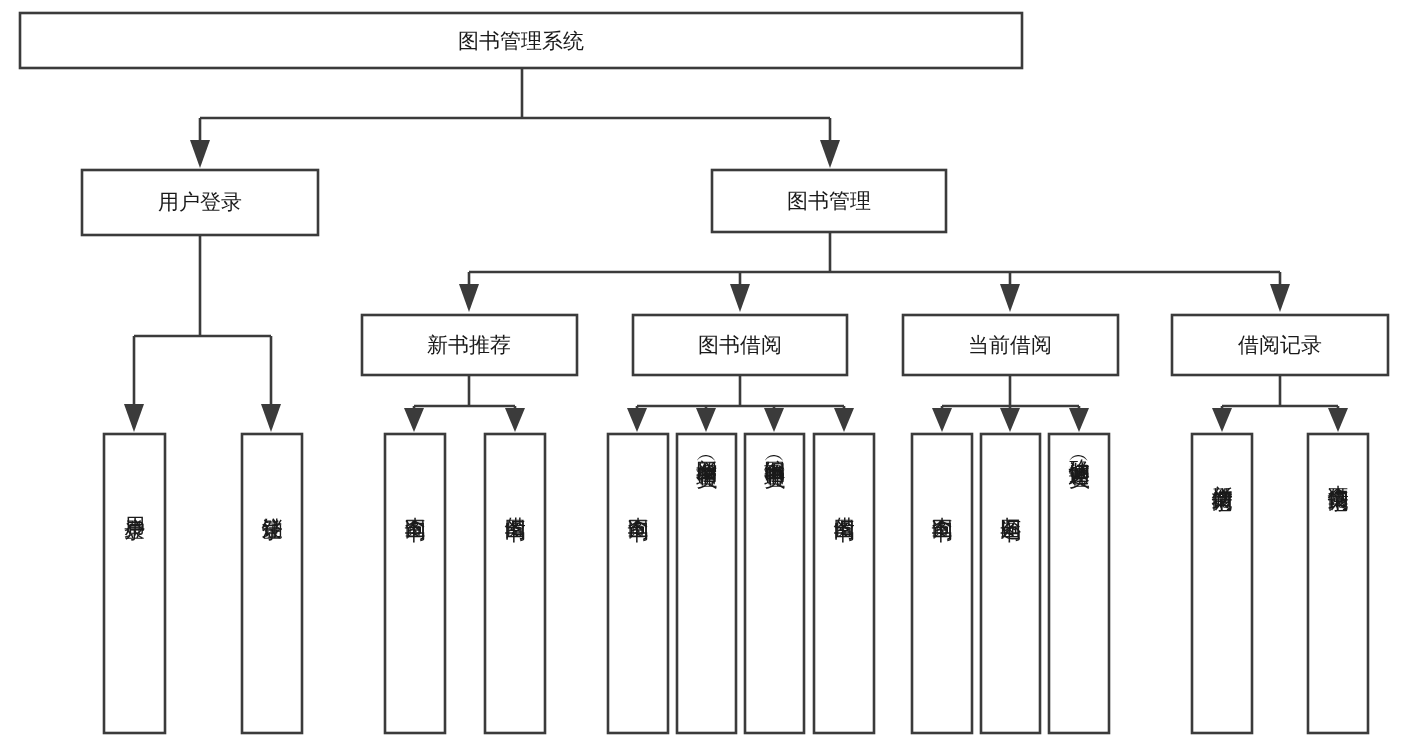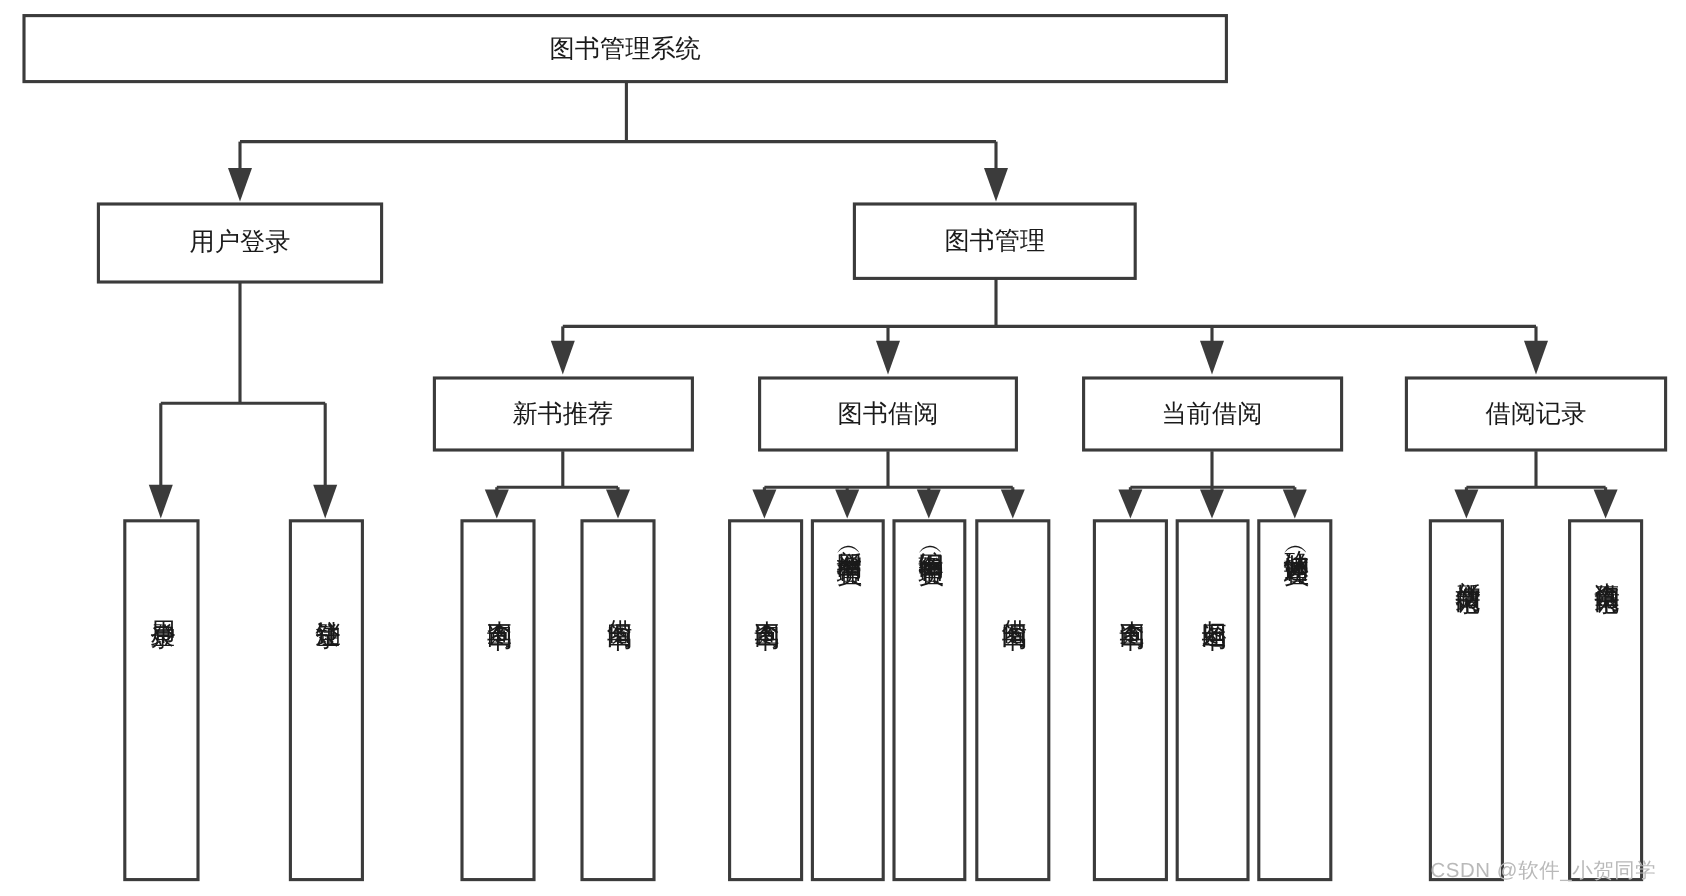"CSDN @软件_小贺同学" div.watermark { html: <div>CSDN @软件_小贺同学</div> -> none }
